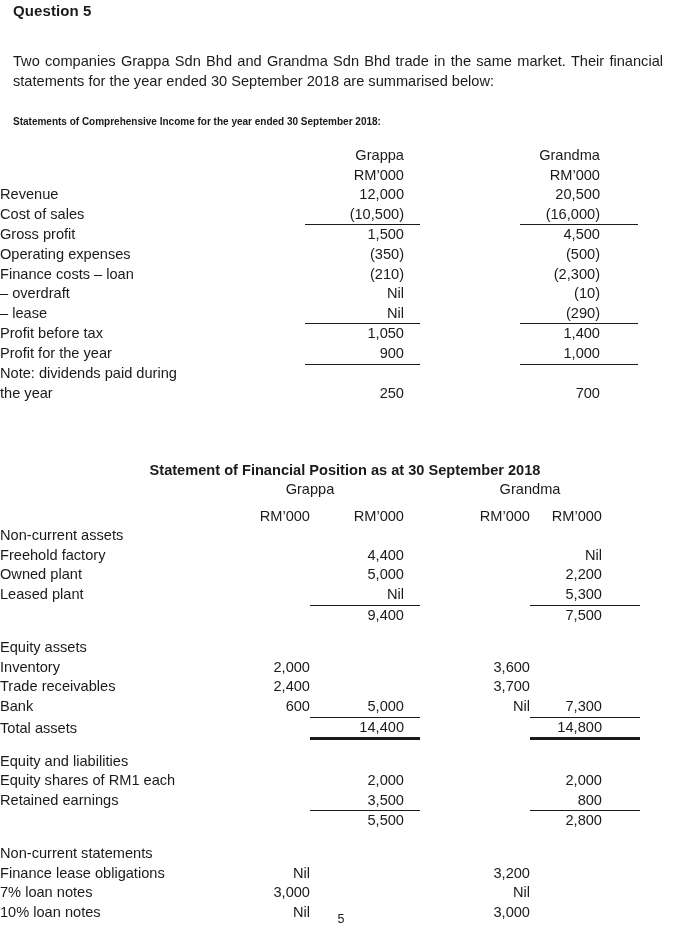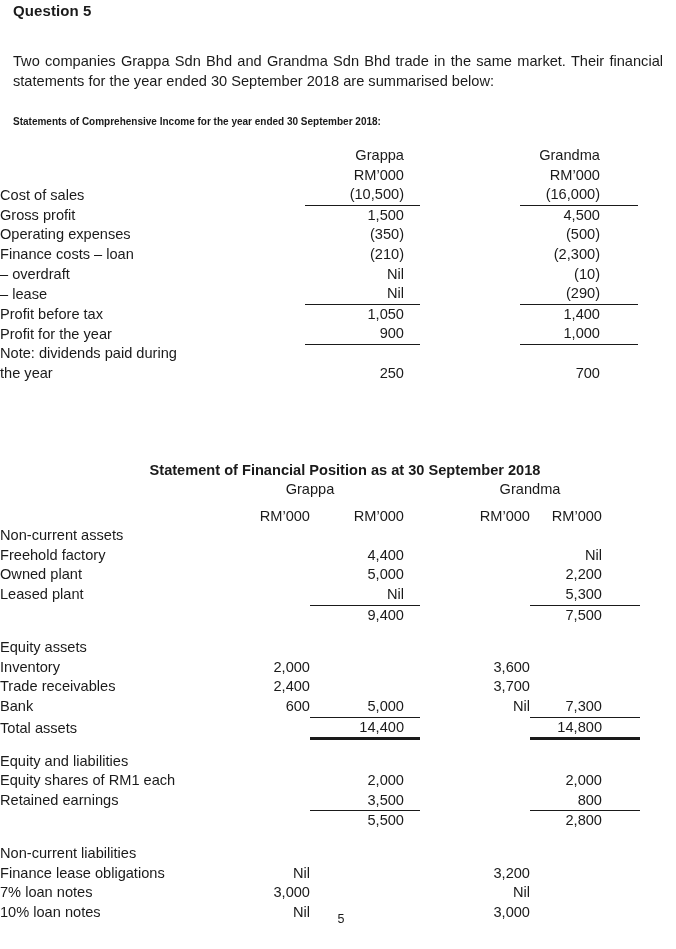"Revenue" tr { html: none -> <tr> <td>Revenue</td> <td>12,000</td> <td></td> <td>20,500</td> <td></td> </tr> }
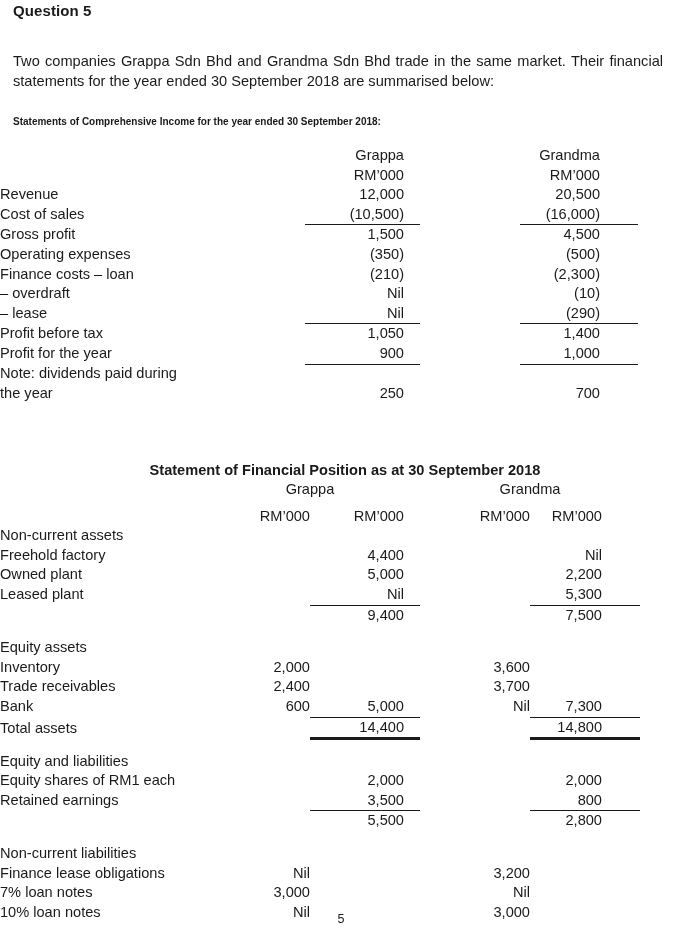"Non-current liabilities" td.lbl { text: liabilities -> statements }
